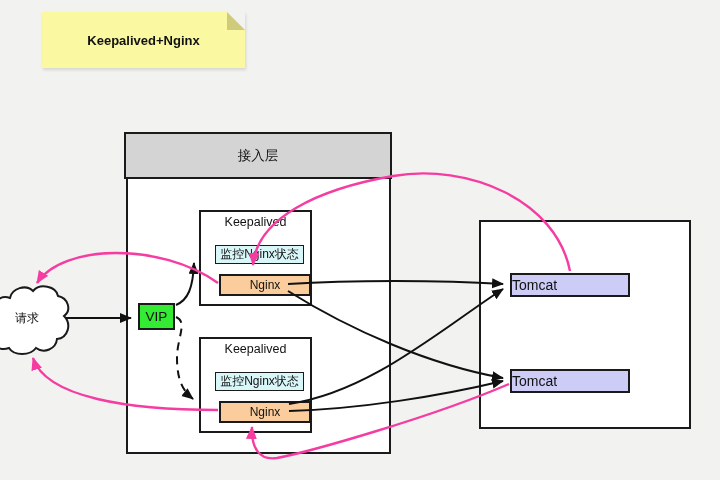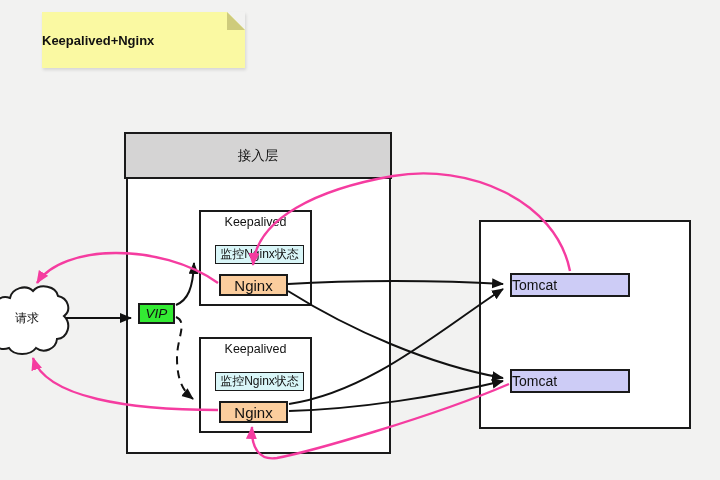"Keepalived+Nginx" .note { justify-content: flex-start -> center }
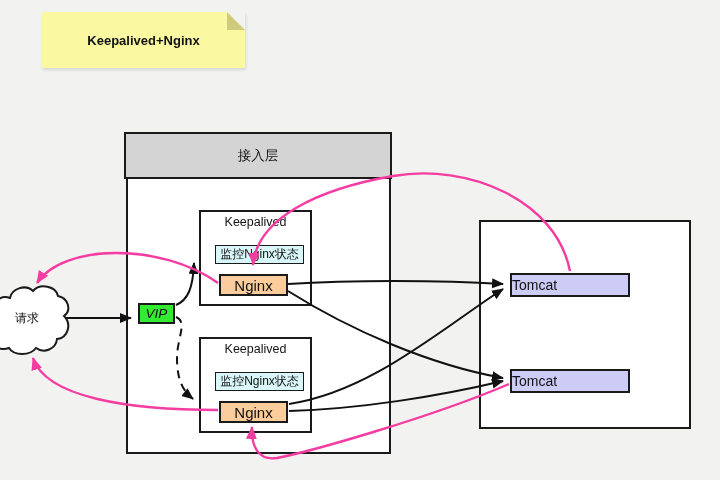"Nginx" .nginx { font-size: 15px -> 12px; width: 69px -> 92px }
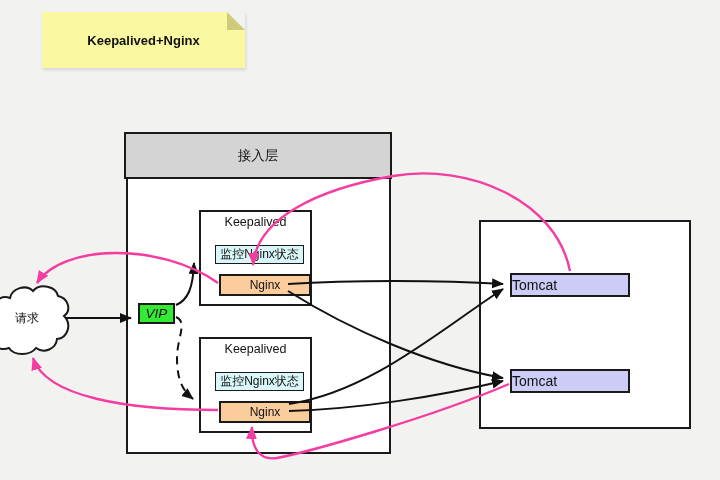"VIP" .vip { font-style: italic -> none; height: 21px -> 27px }
